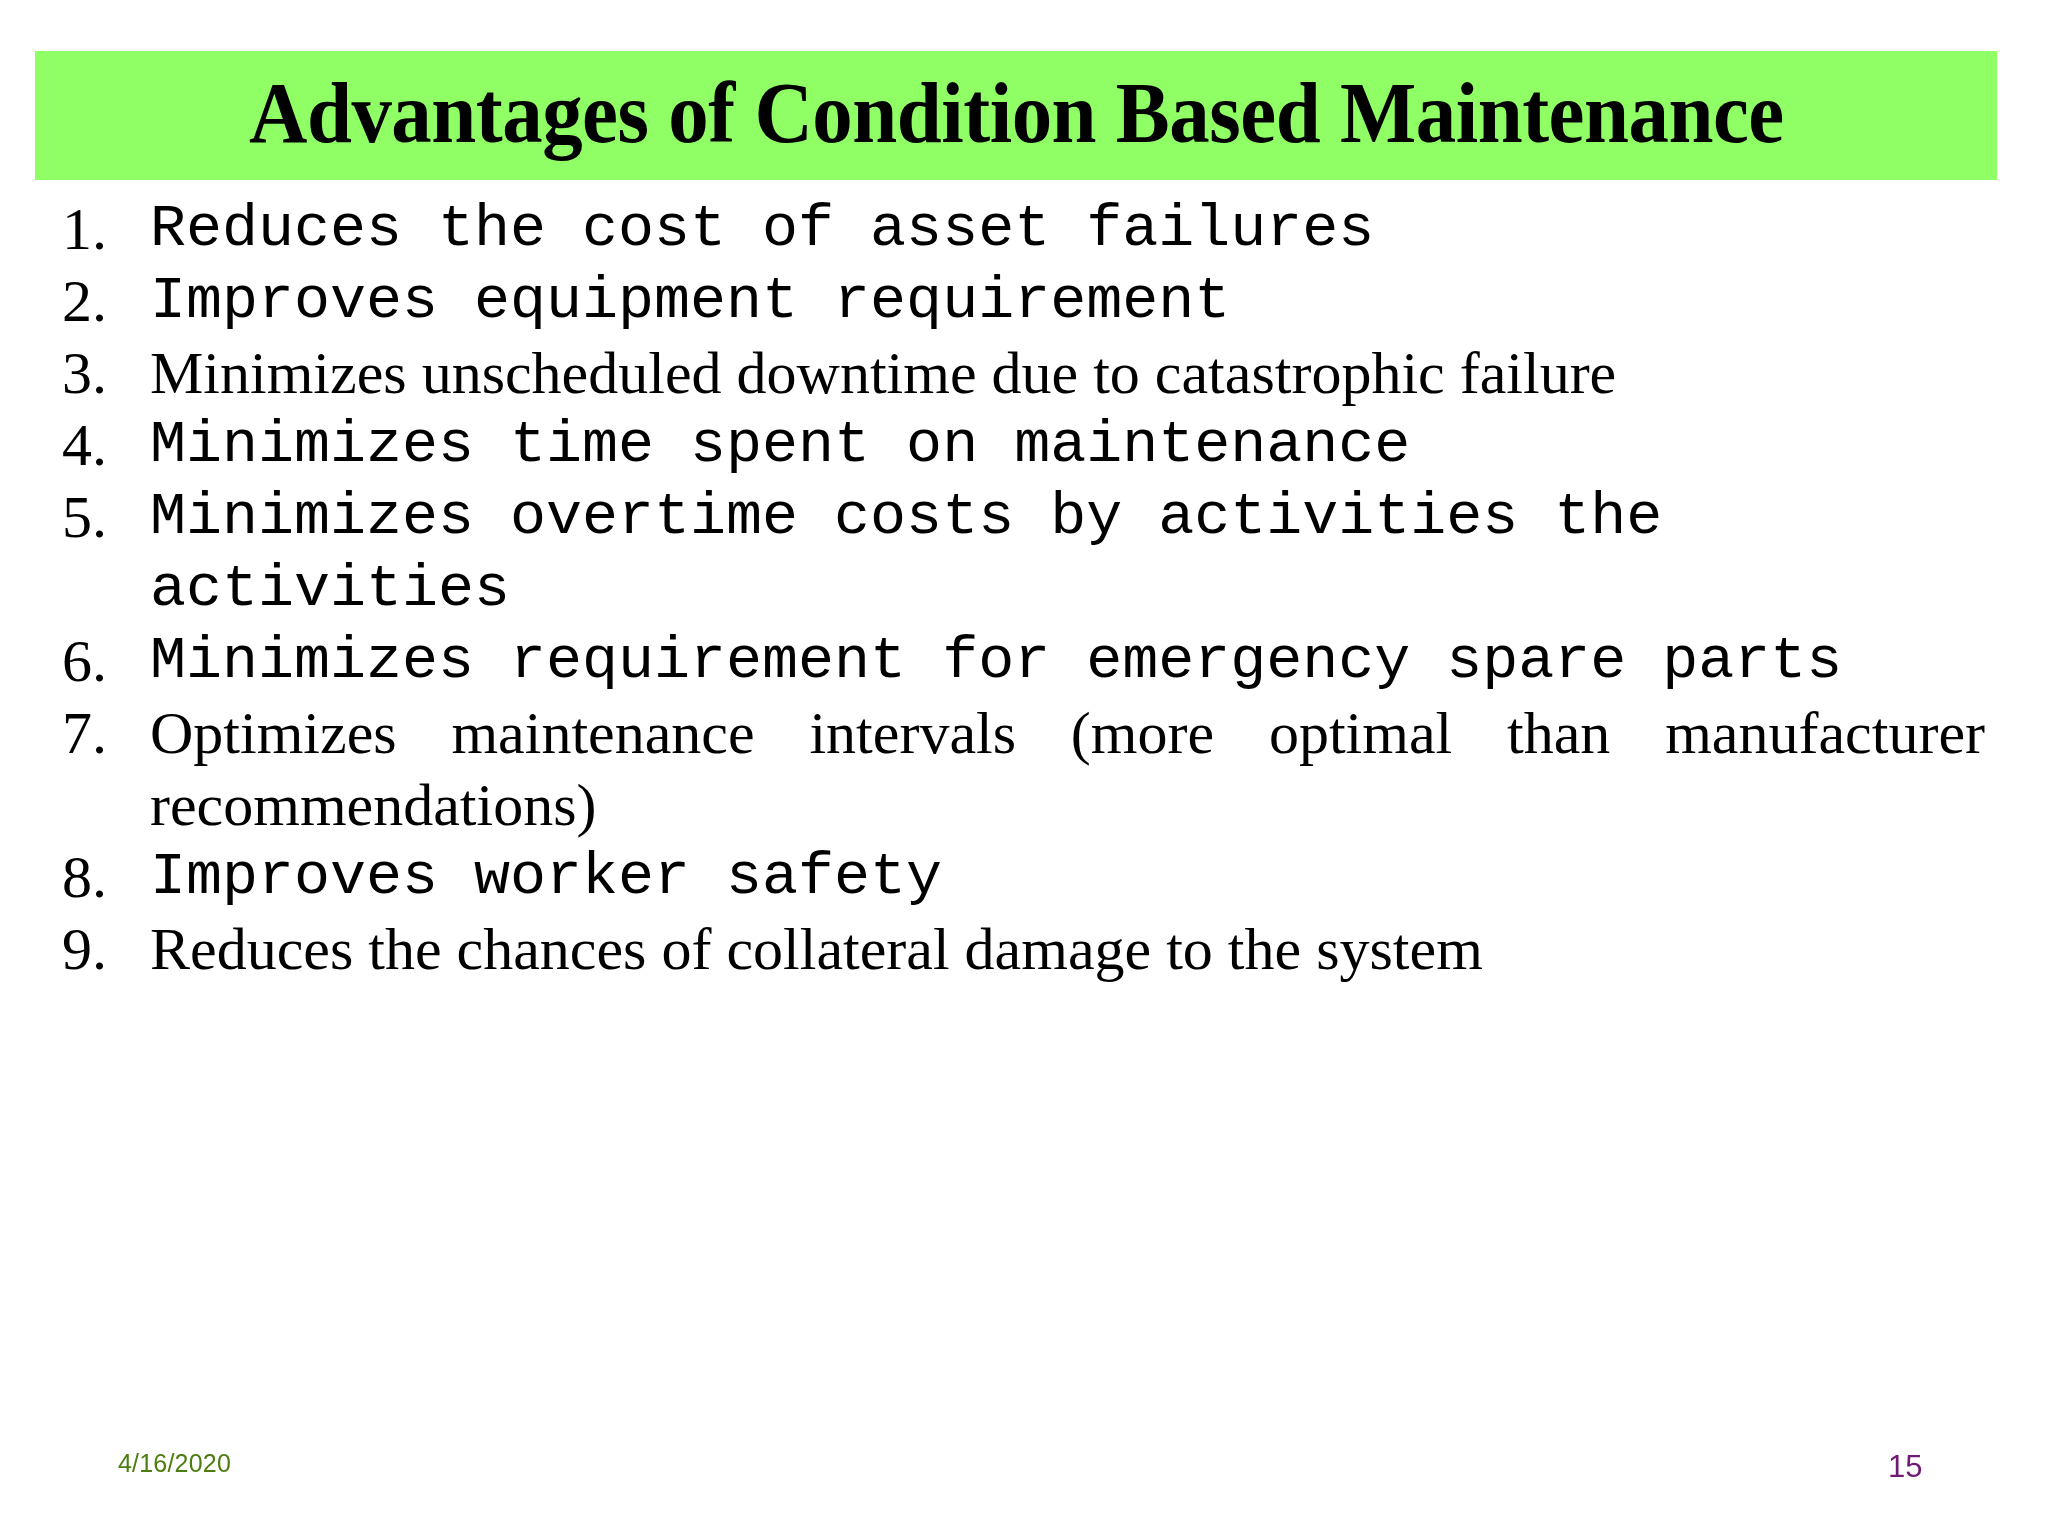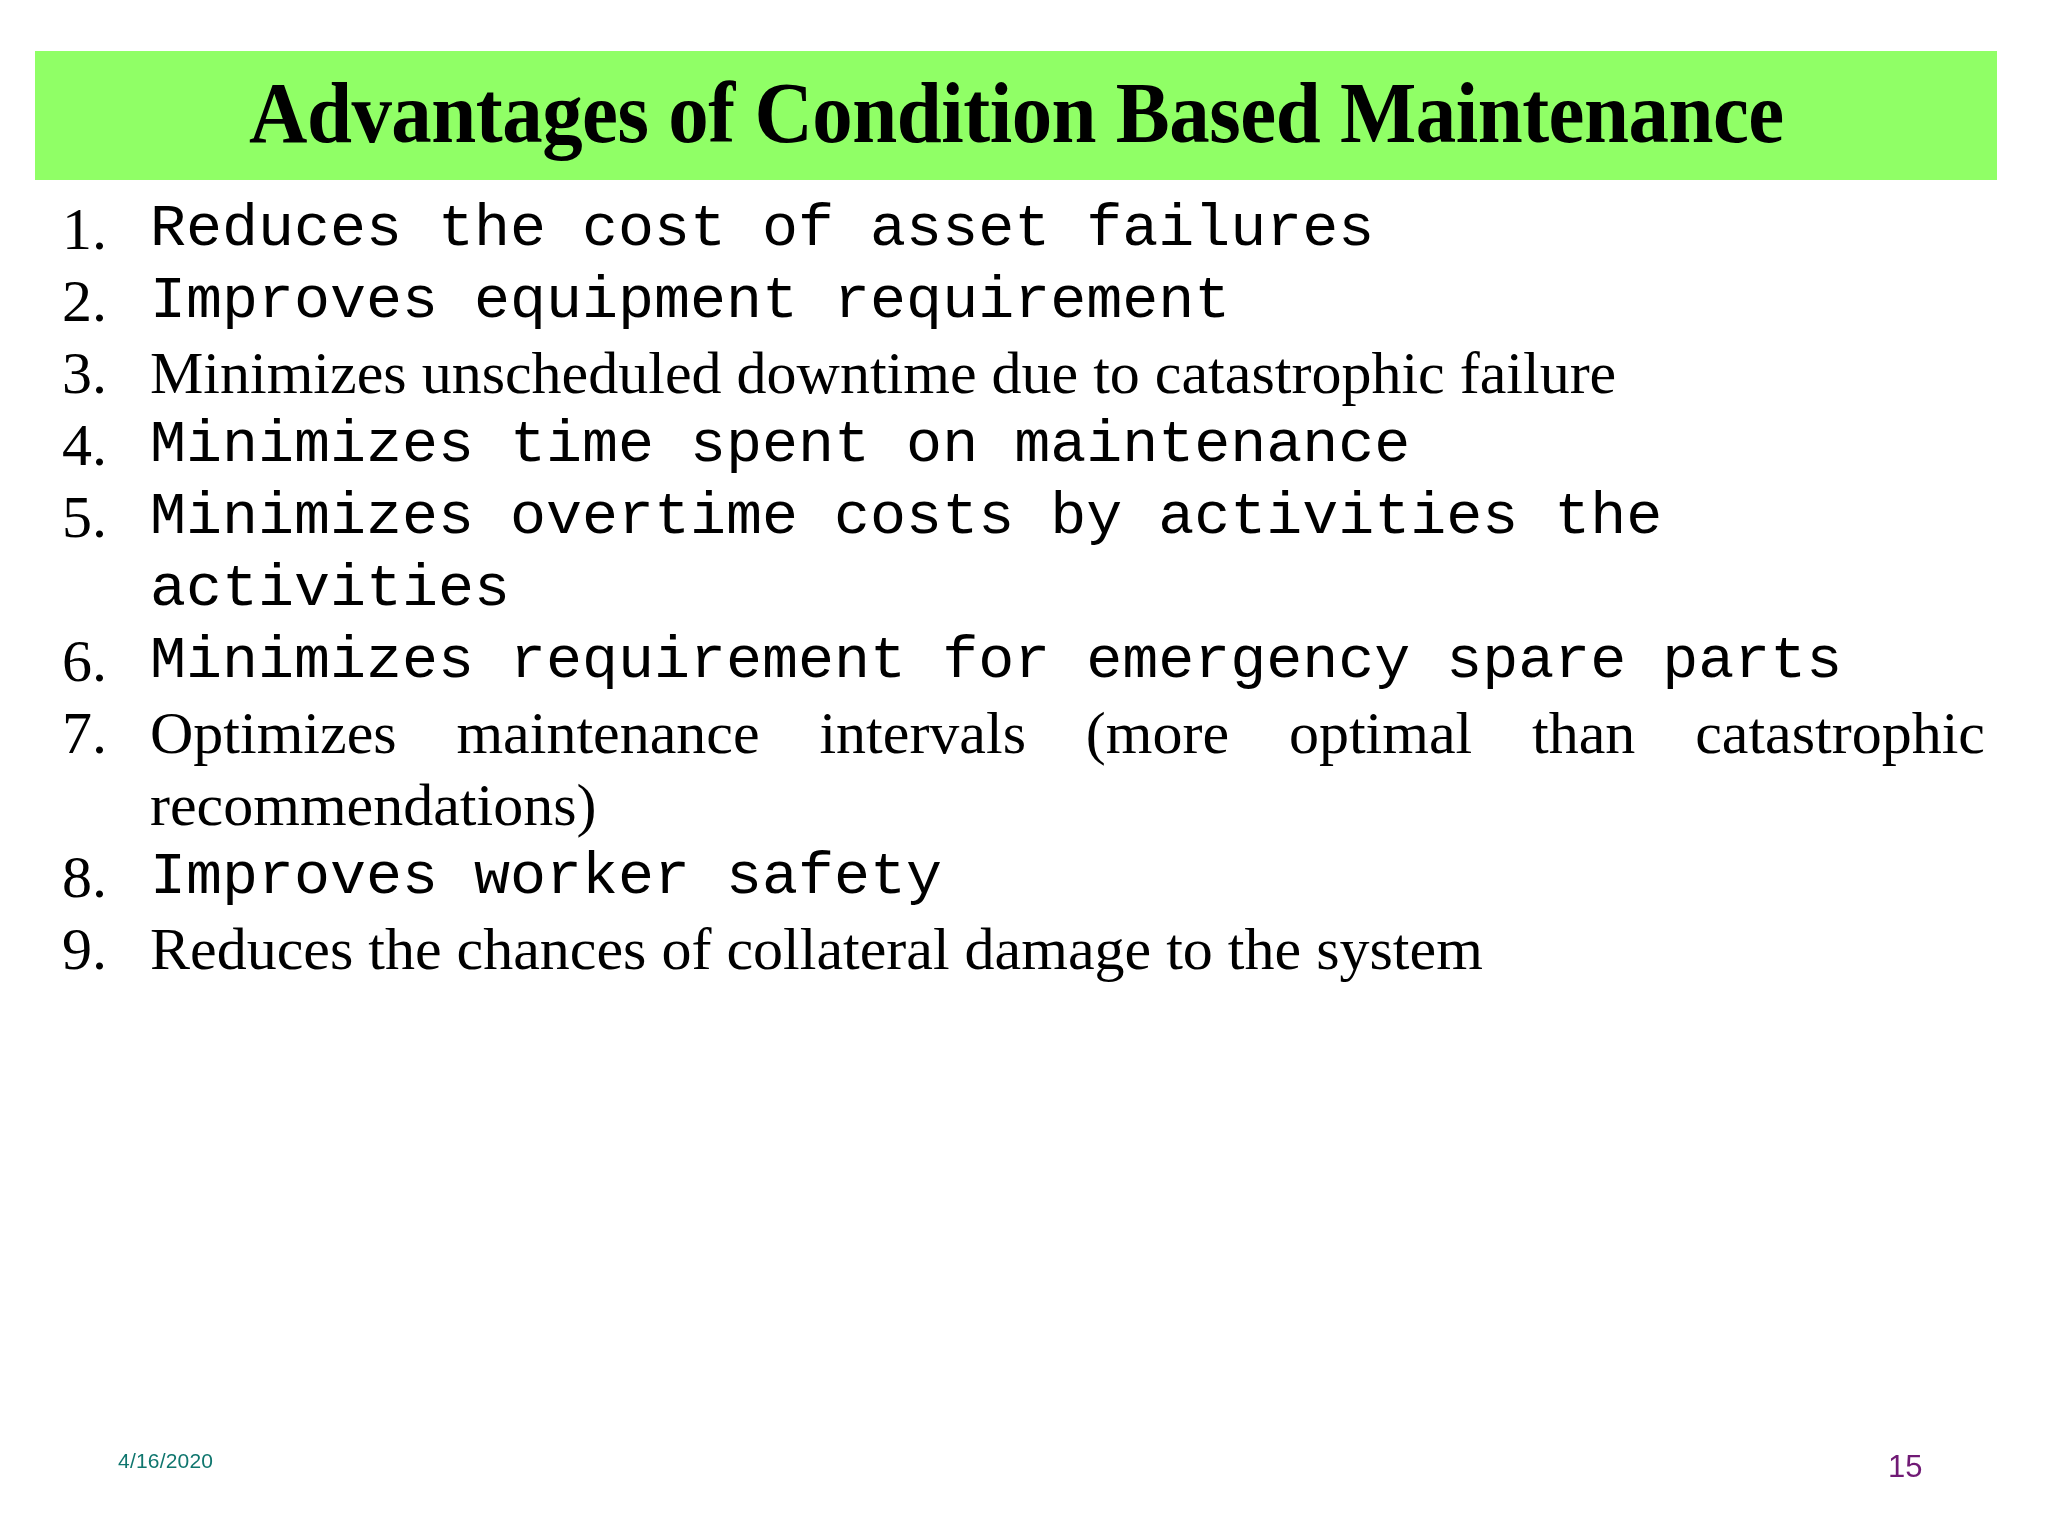"Optimizes maintenance intervals (more" span.li-text { text: catastrophic -> manufacturer }
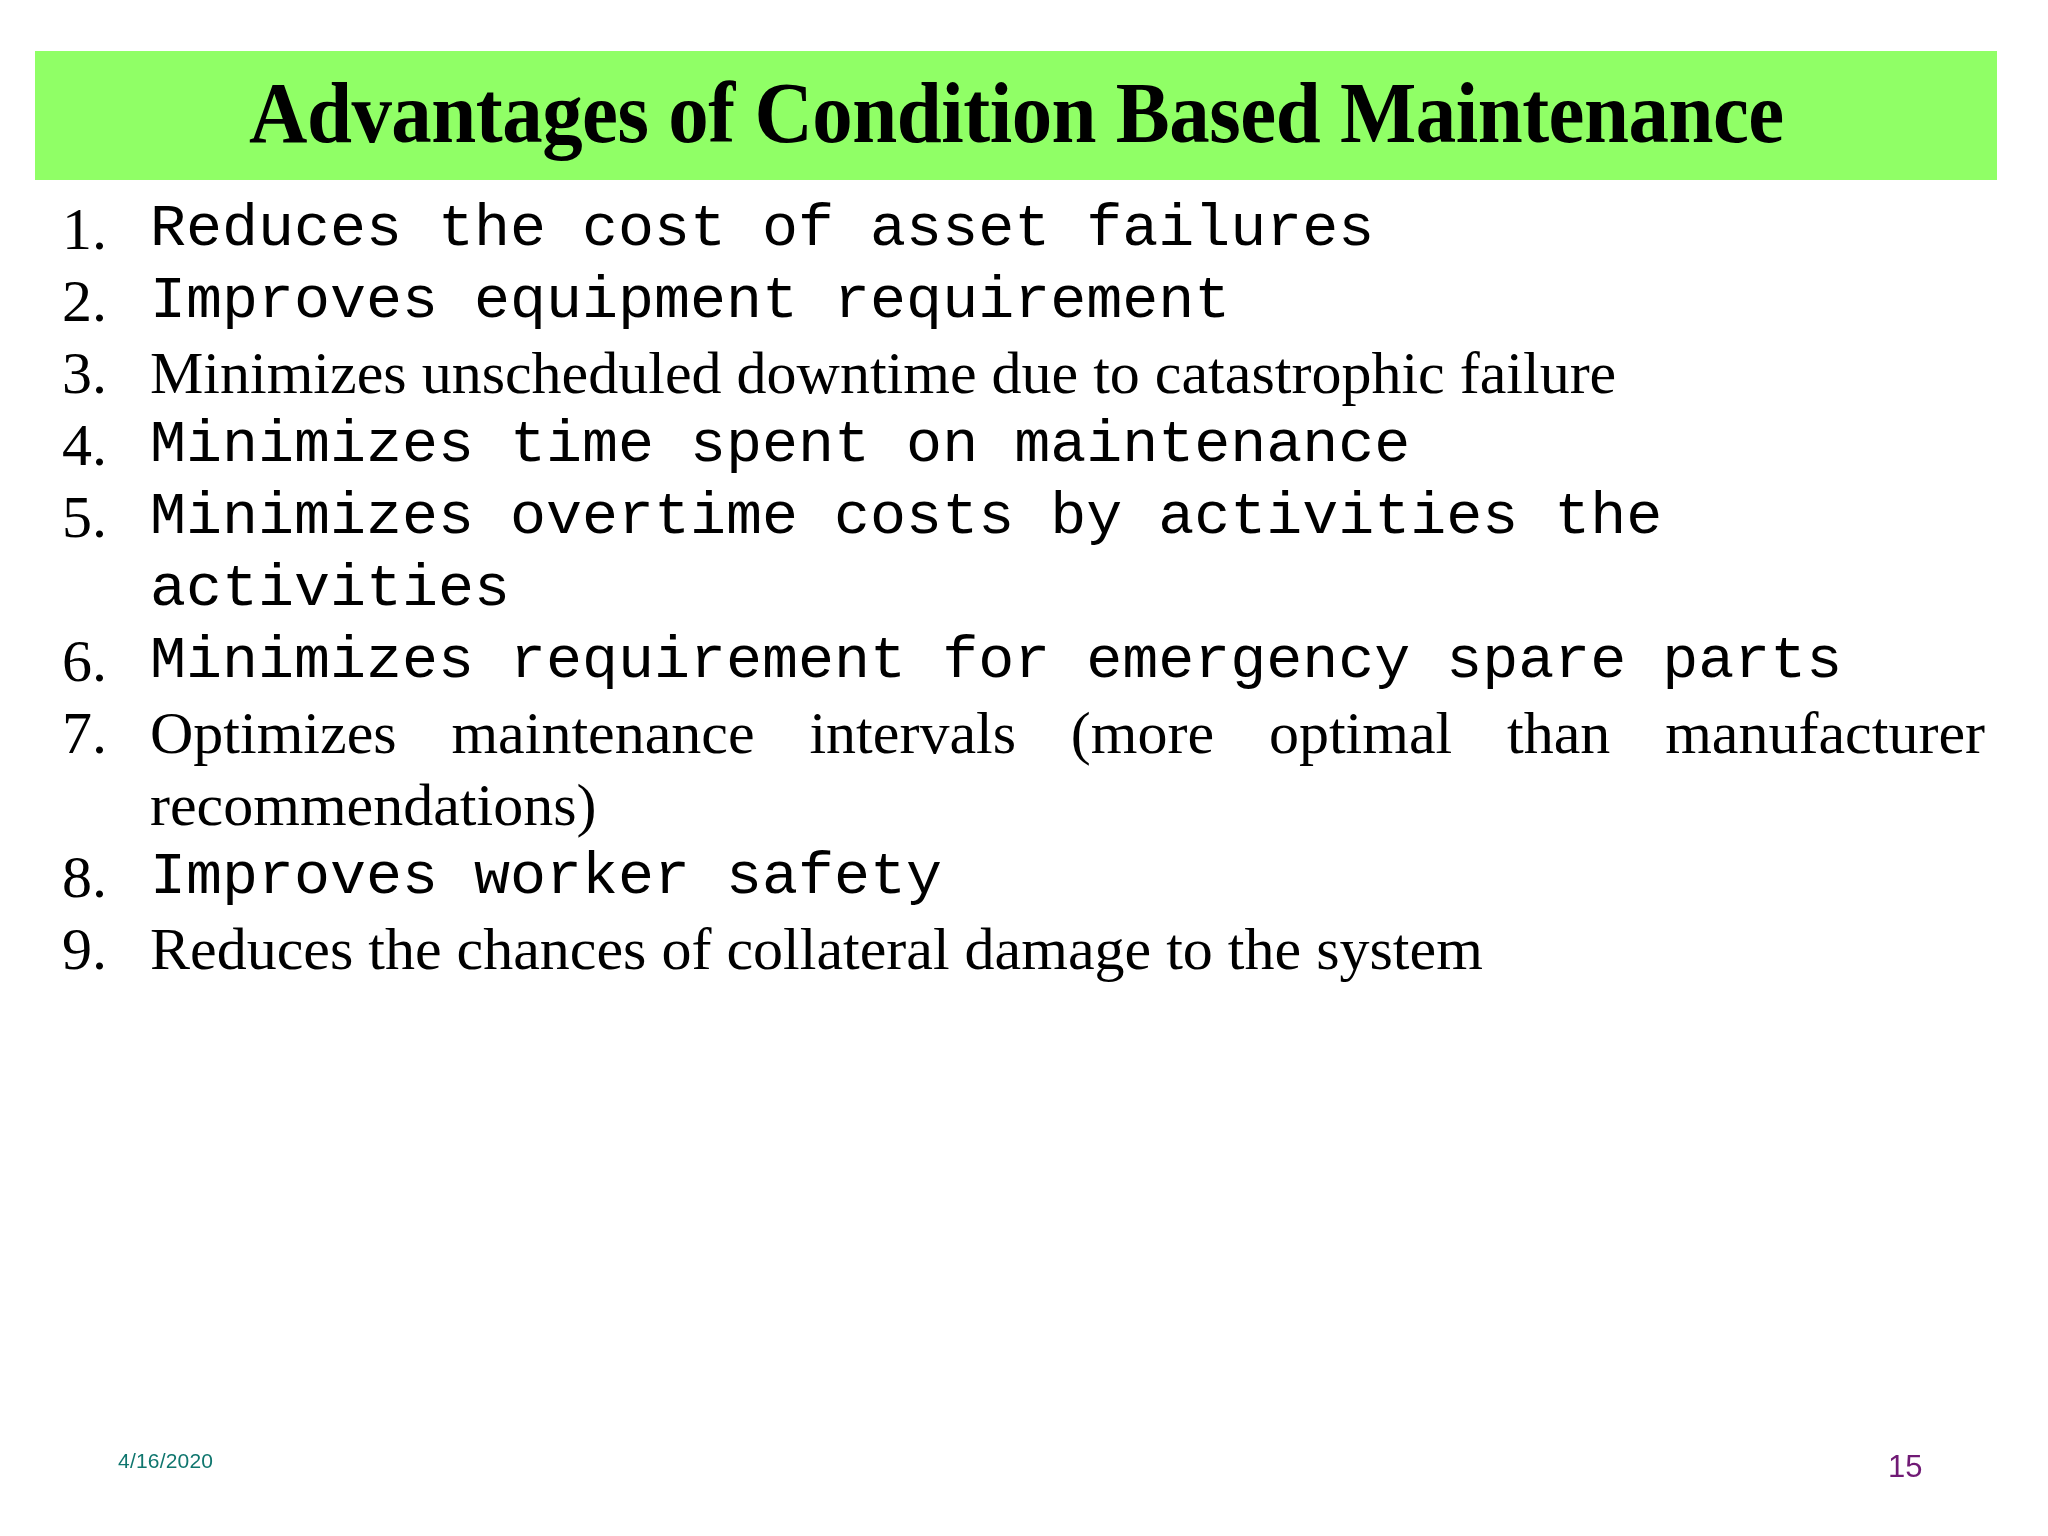"4/16/2020" .footer-date { color: #0f766e -> #4d7c0f; font-size: 21px -> 25px }
